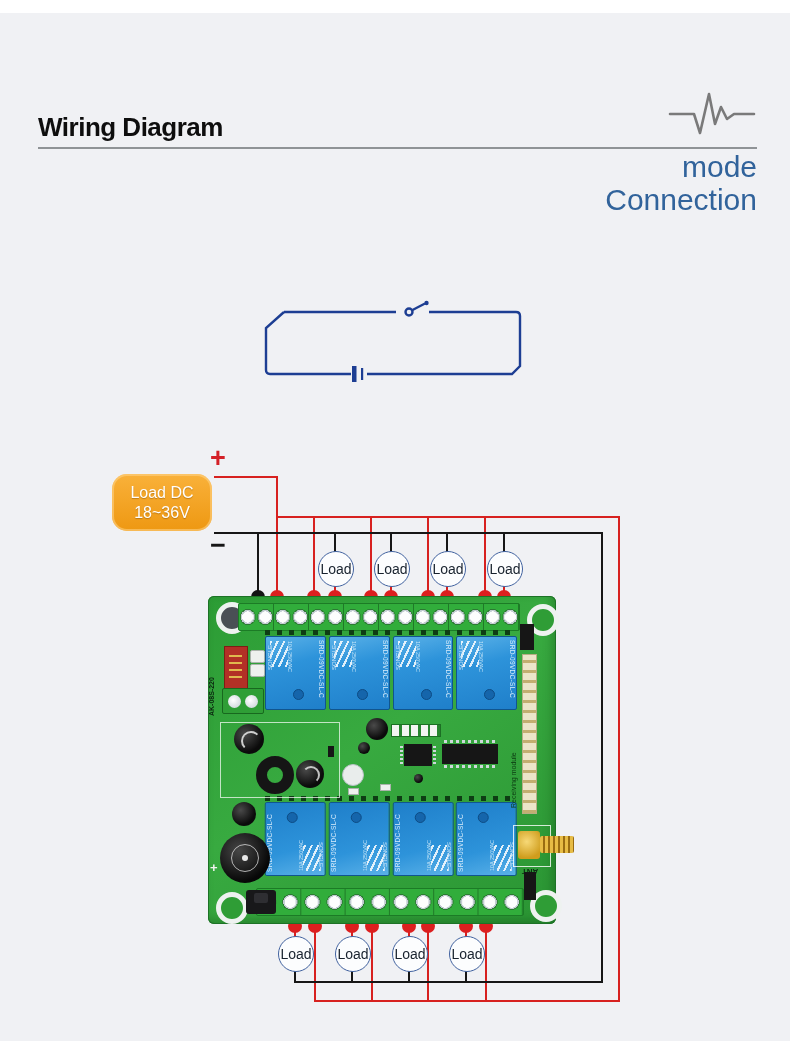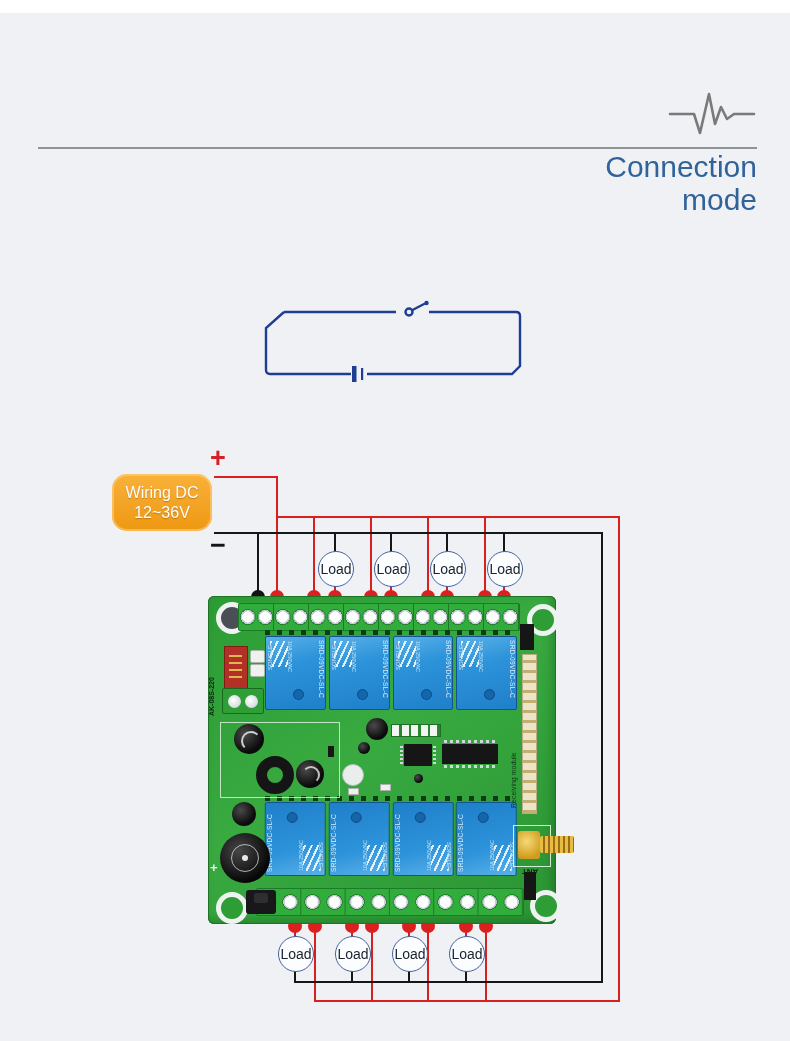"Wiring Diagram" div.abs { html: none -> <div>Wiring Diagram</div> }
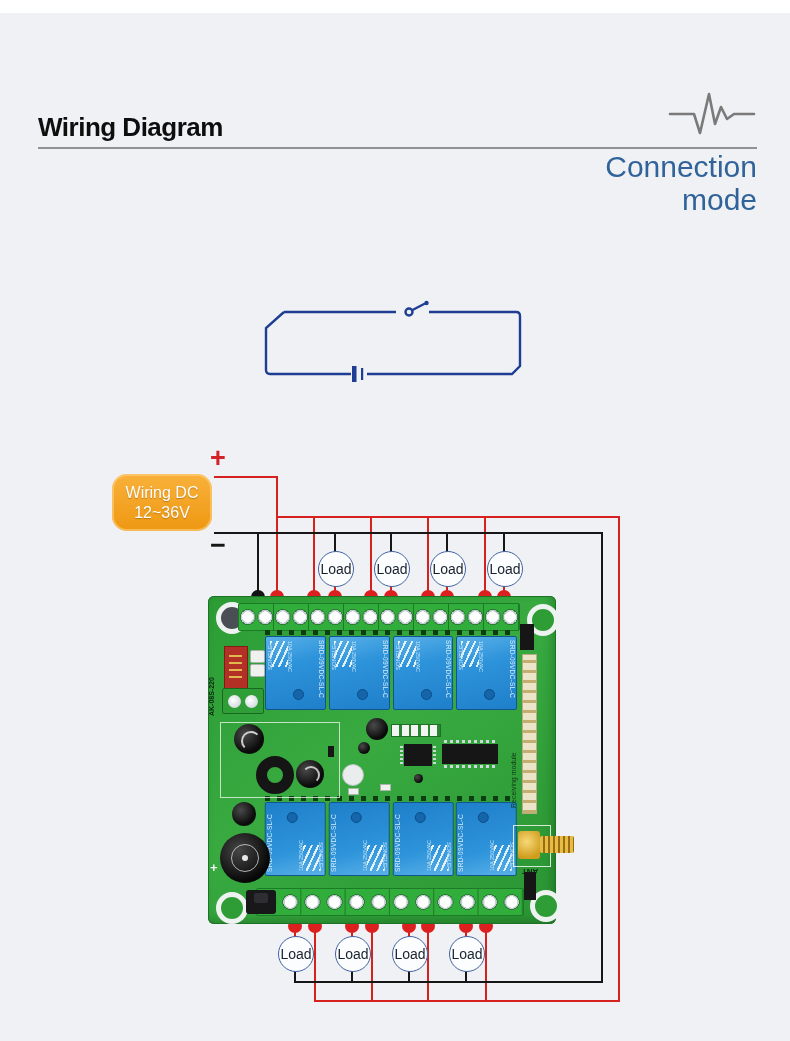"Connection" div { order: before "mode" -> after "mode" }
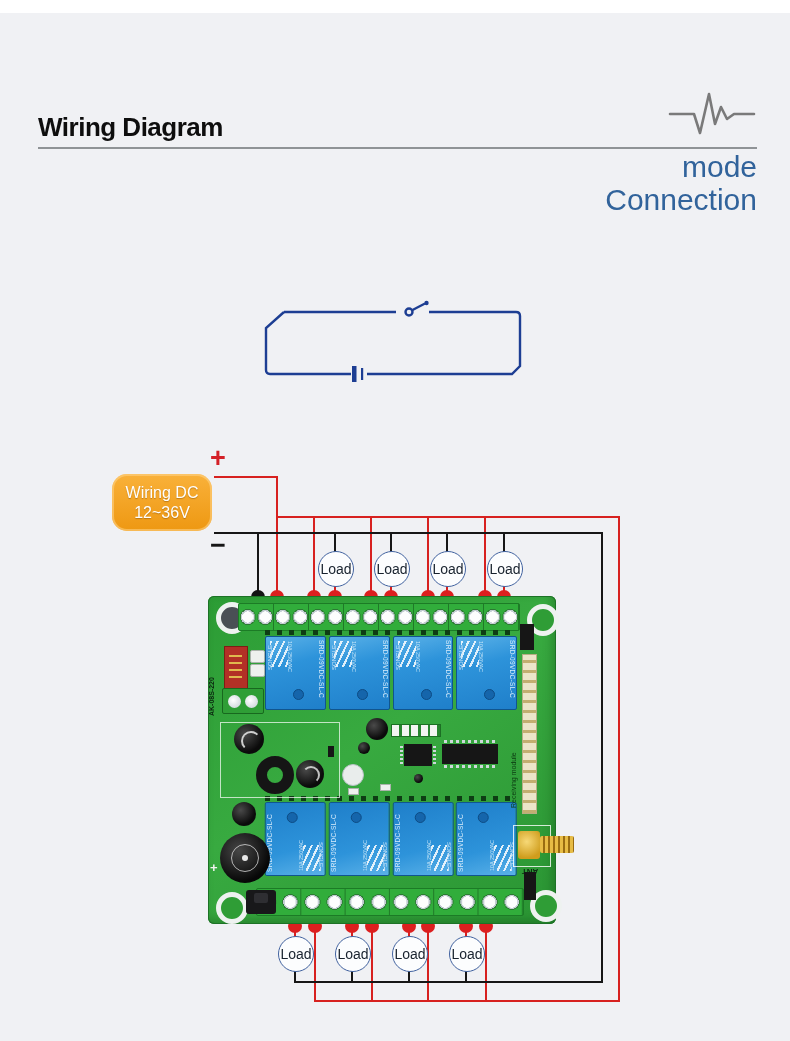"Wiring DC" div { text: Wiring -> Load }
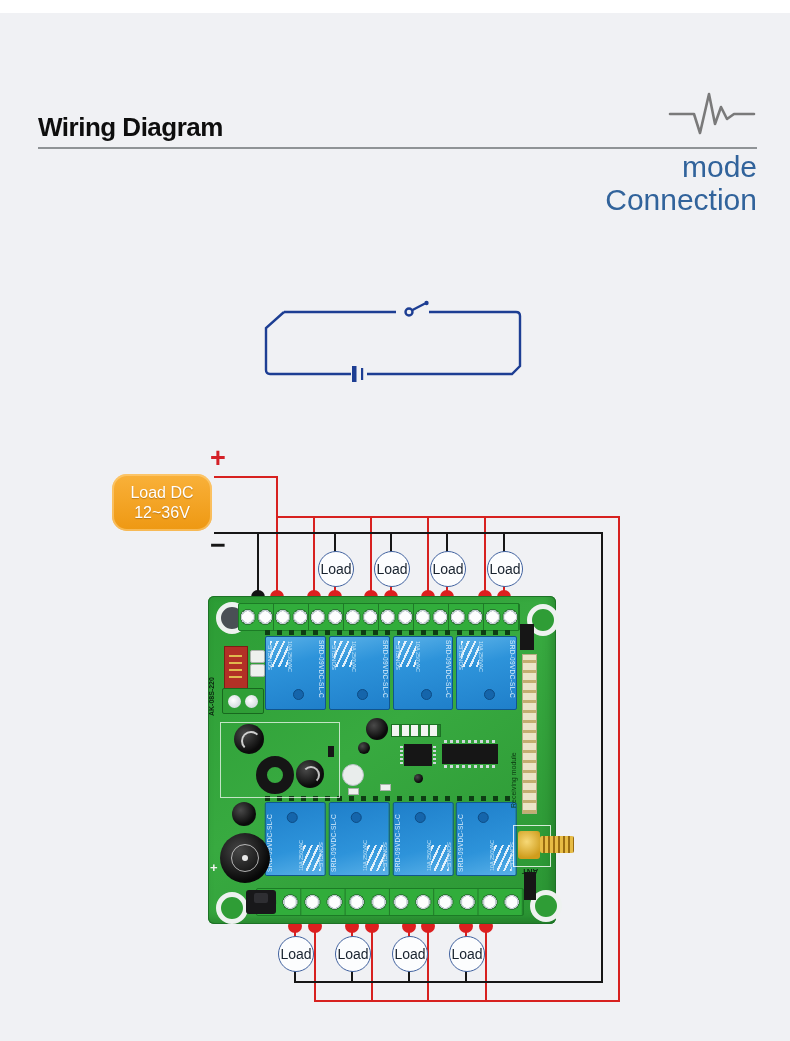"12~36V" div { text: 12 -> 18 }
